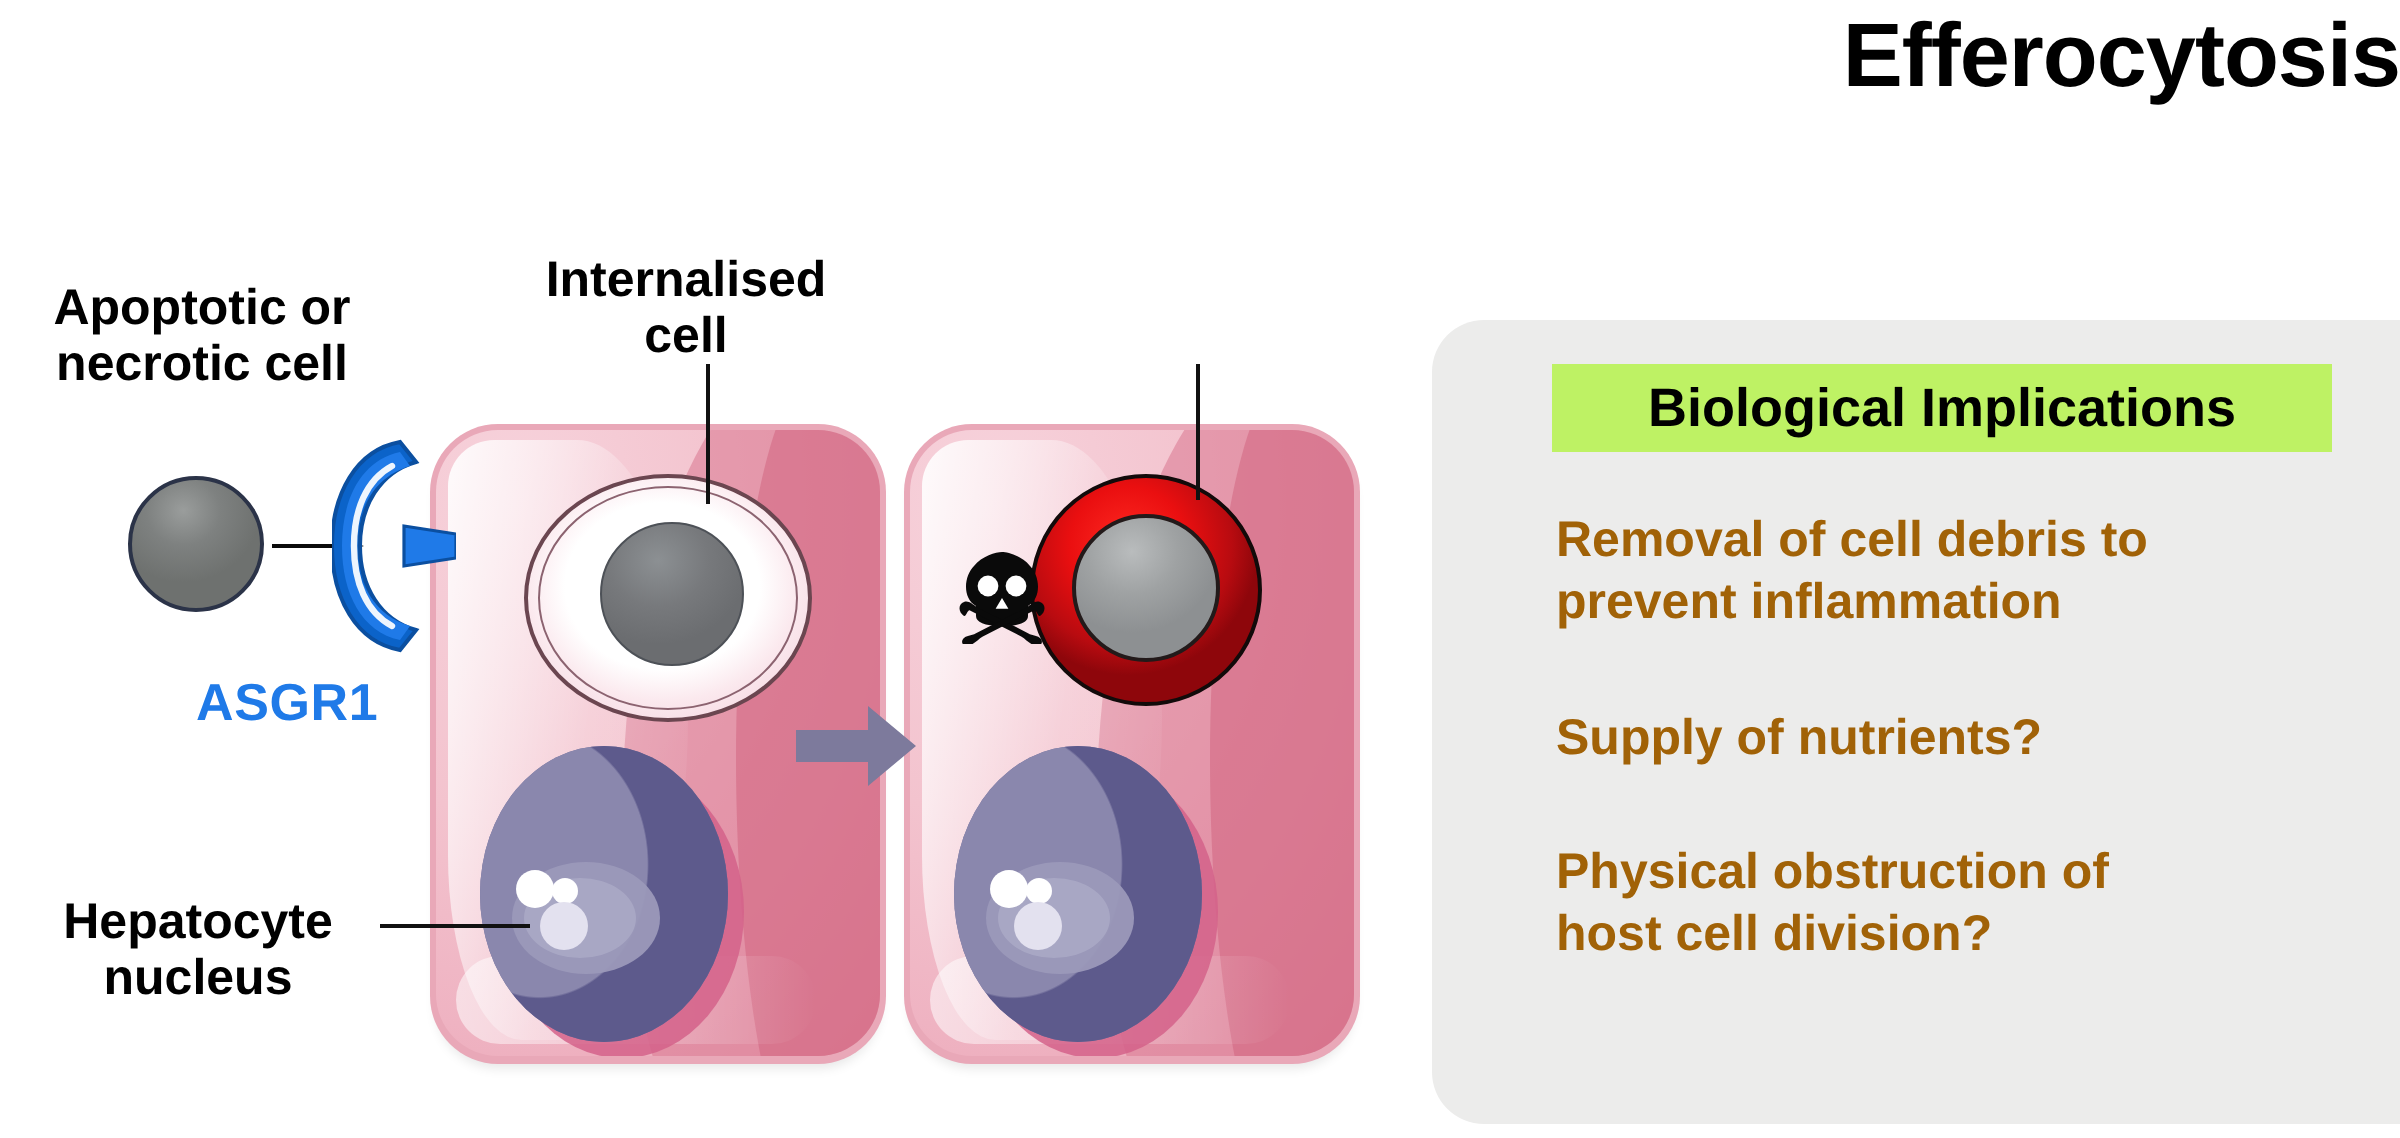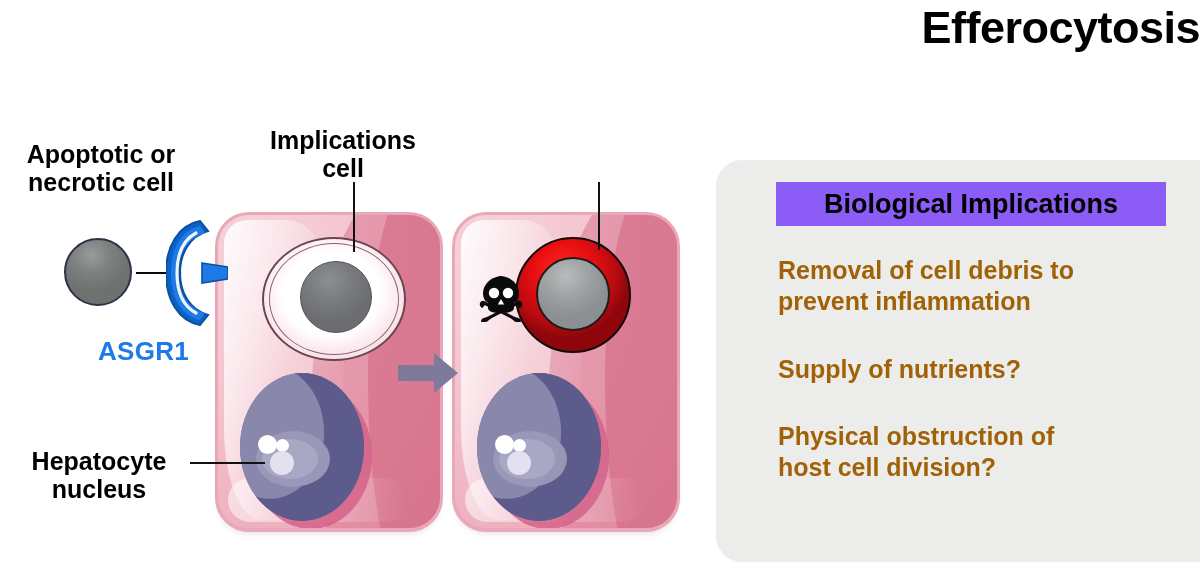"Implications" div.lbl { text: Implications -> Internalised }
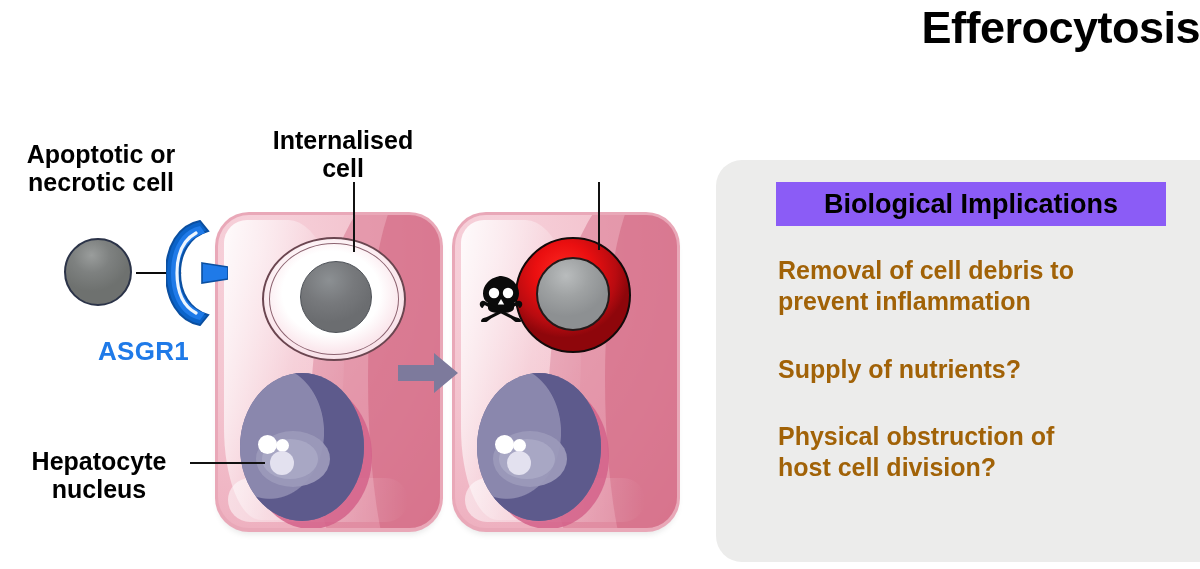"Biological Implications" .panel-head { background: #8b5cf6 -> #bef264 }
